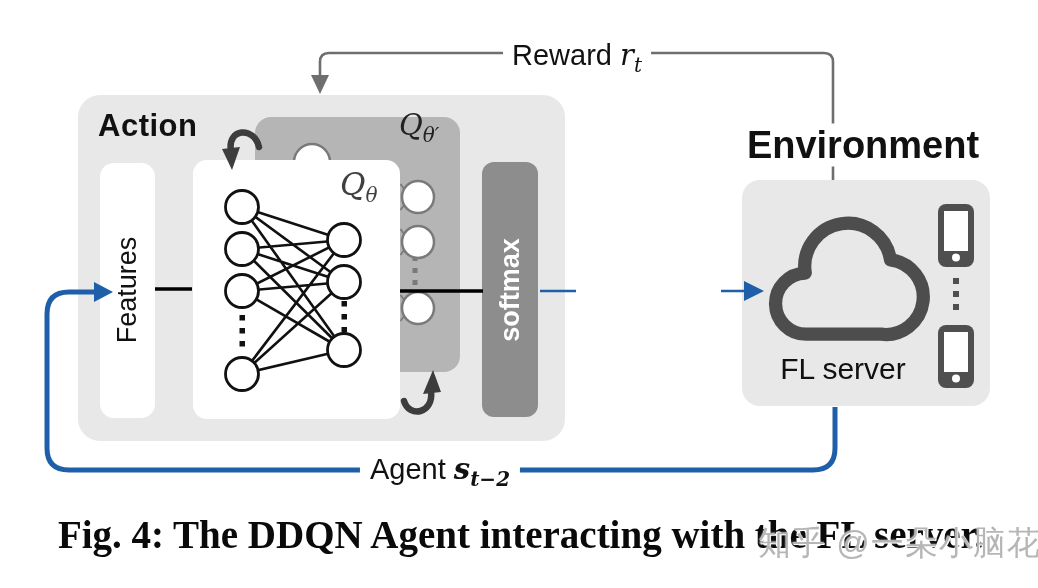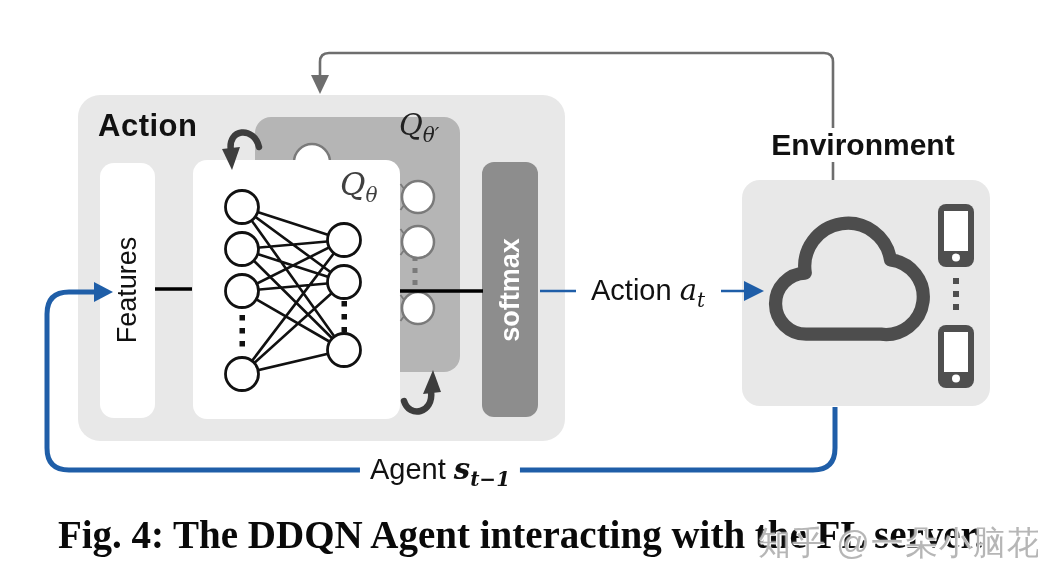"Reward rt" div.lbl { html: none -> <div><span>Reward</span>&nbsp;<span><span>r</span><sub>t</sub></span></div> }
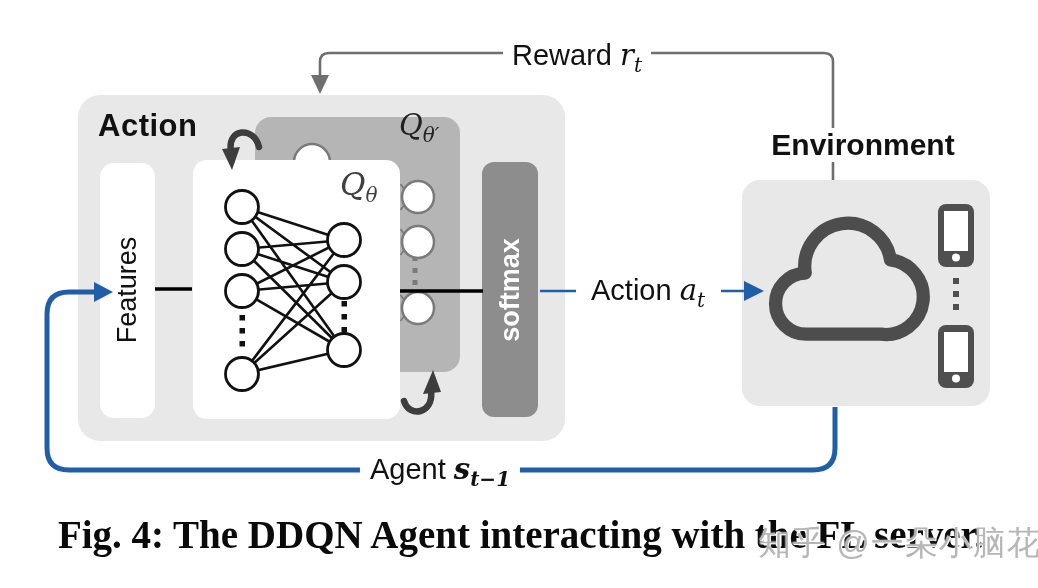"Environment" .env-title { font-size: 30px -> 38px }
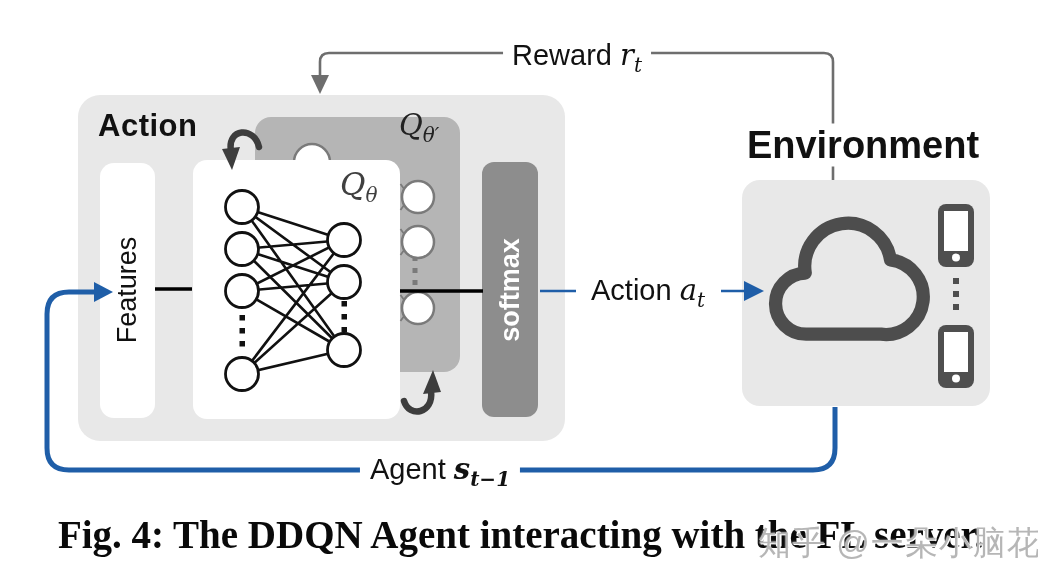"Action at" div.lbl { html: <div><span>Action</span>&nbsp;<span><span>a</span><sub>t</sub></span></div> -> none }
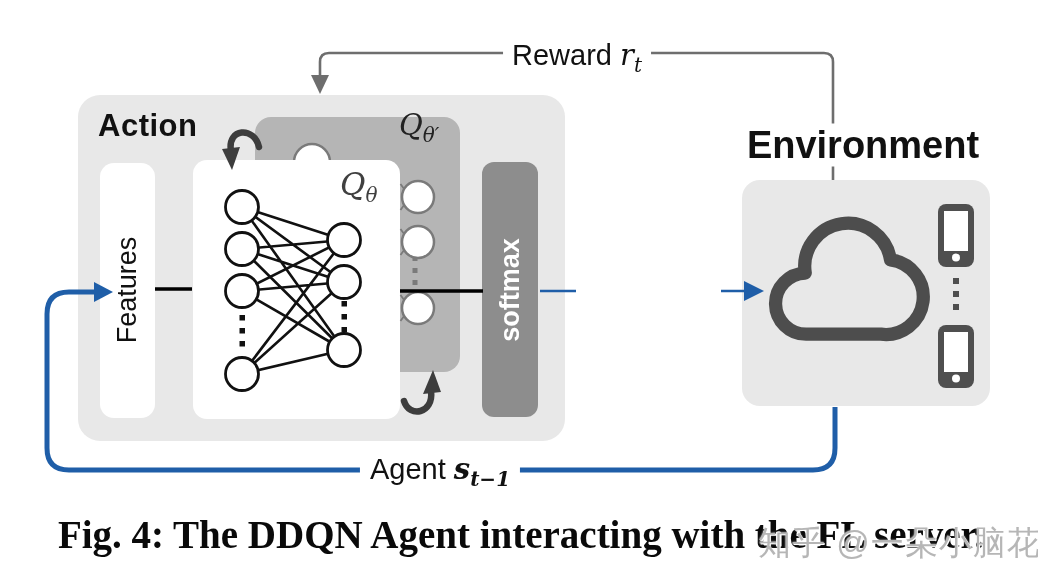"FL server" div.lbl { html: none -> <div>FL server</div> }
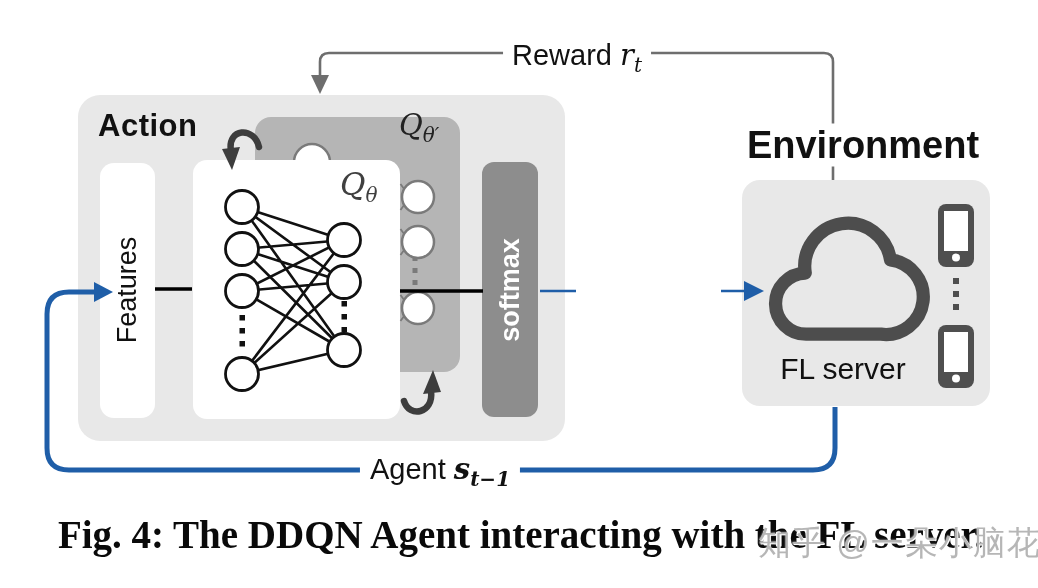"t−1" sub { text: 1 -> 2 }
